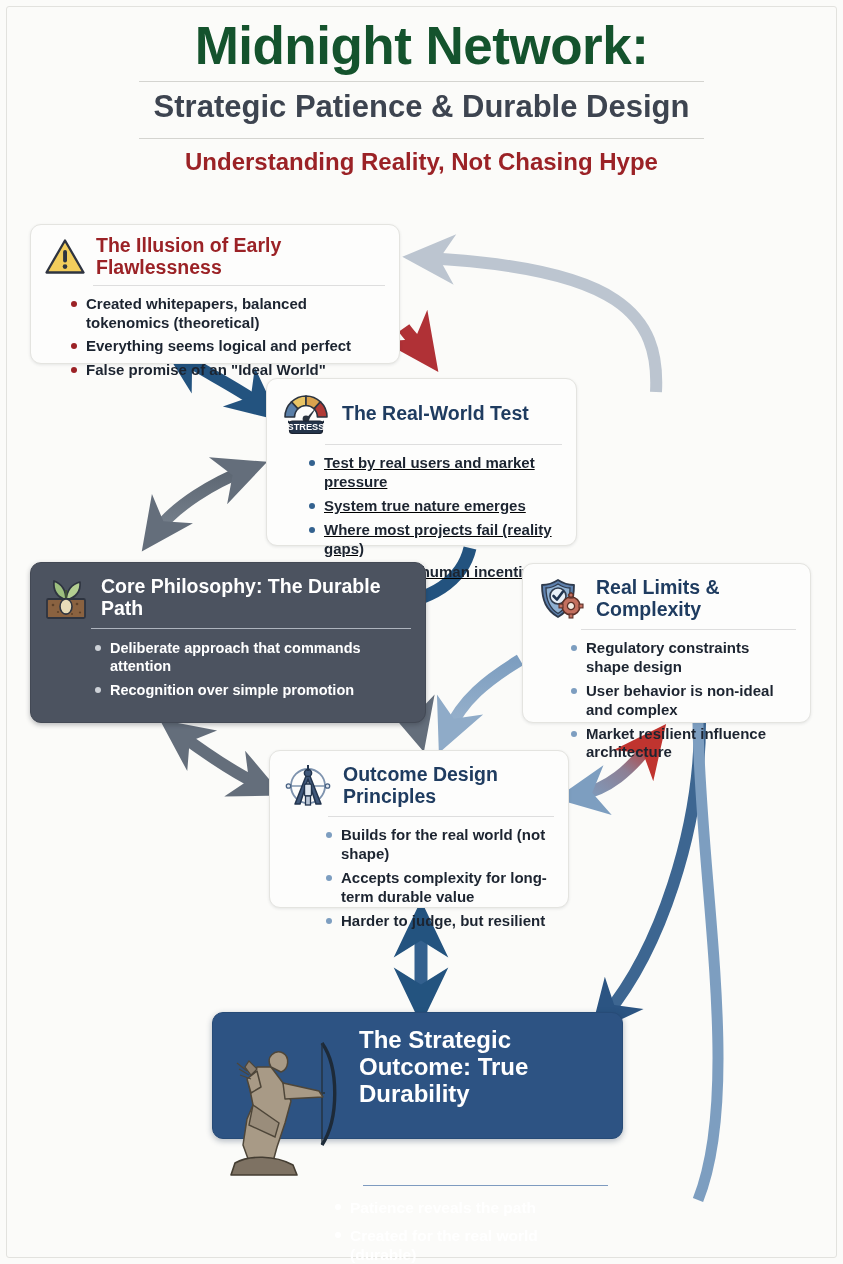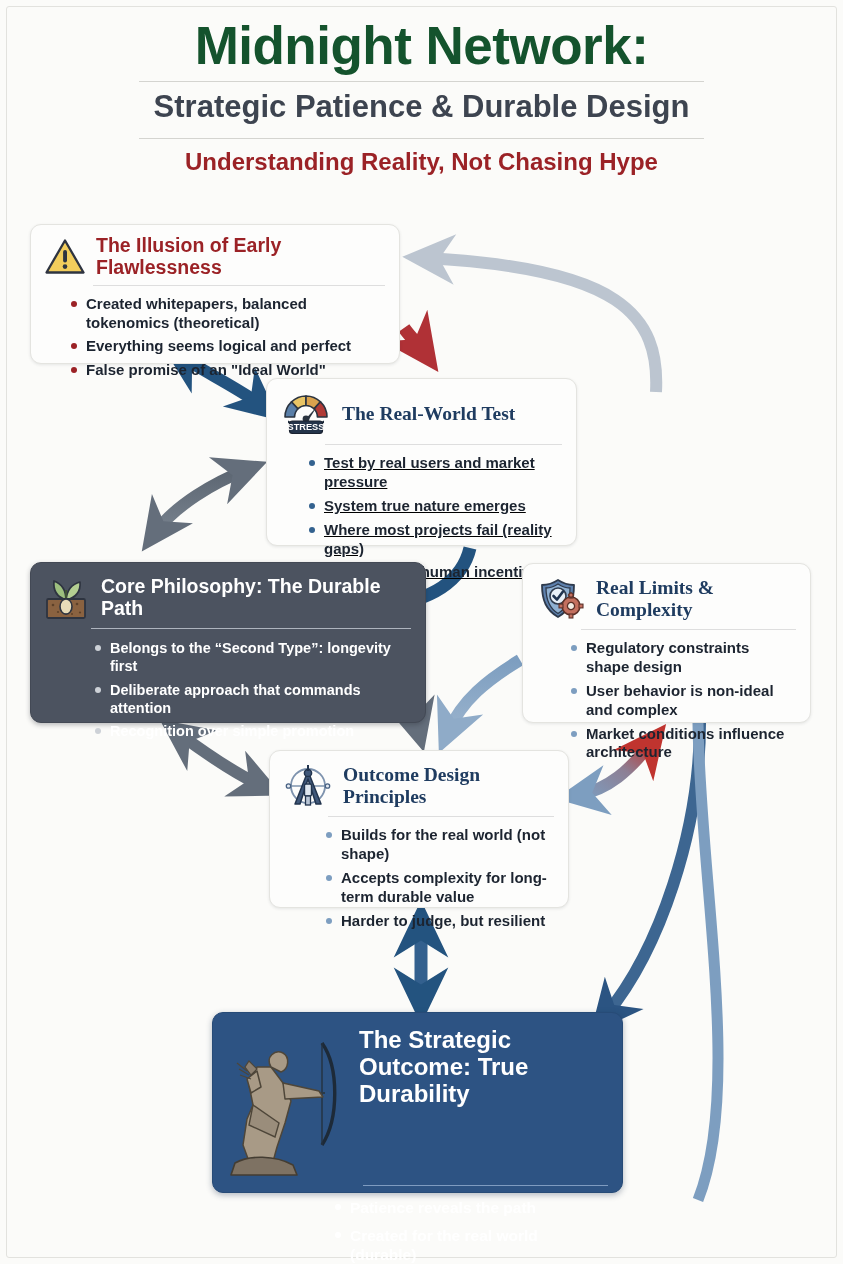"The Real-World Test" .ctitle.blue { font-family: Liberation Serif, serif -> none }
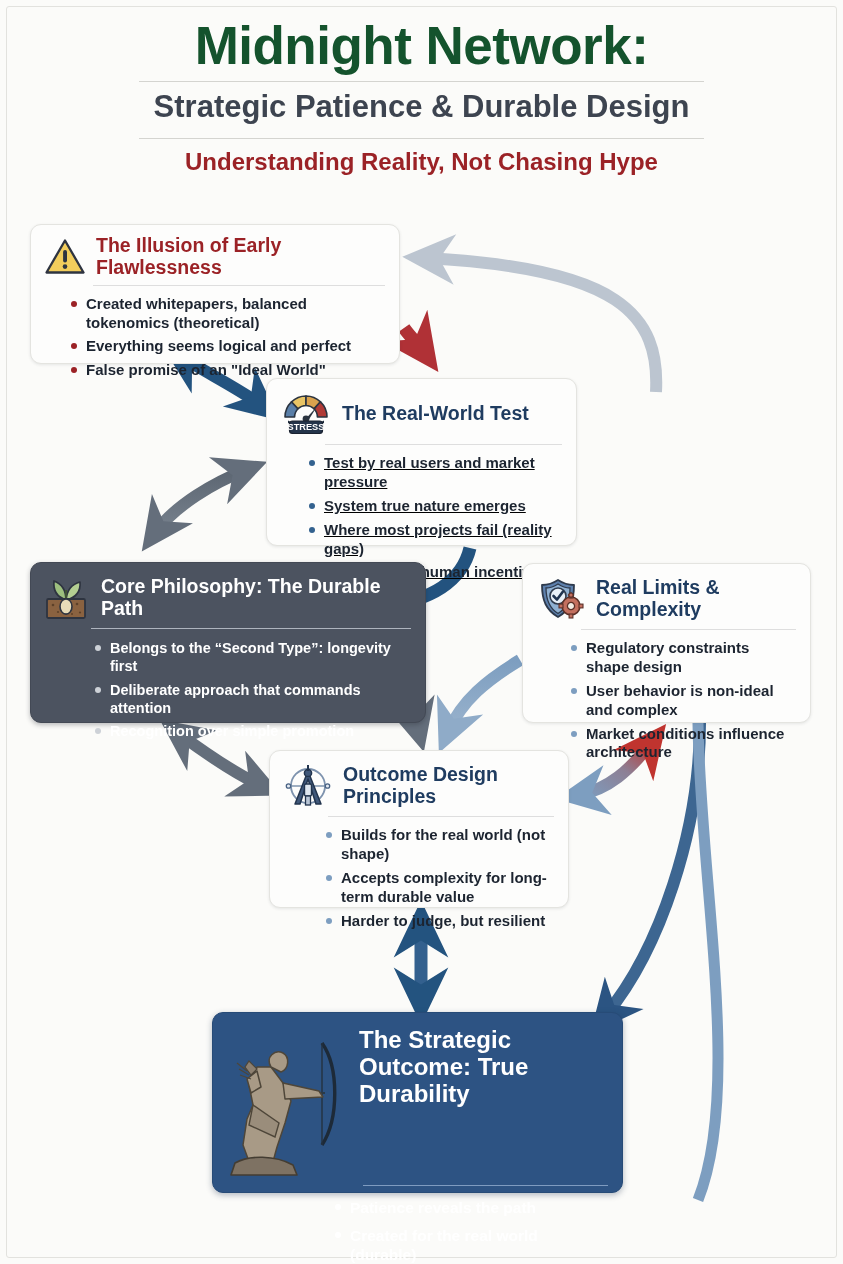"Belongs to the “Second Type”:" li { html: <li>Belongs to the “Second Type”: longevity first</li> -> none }
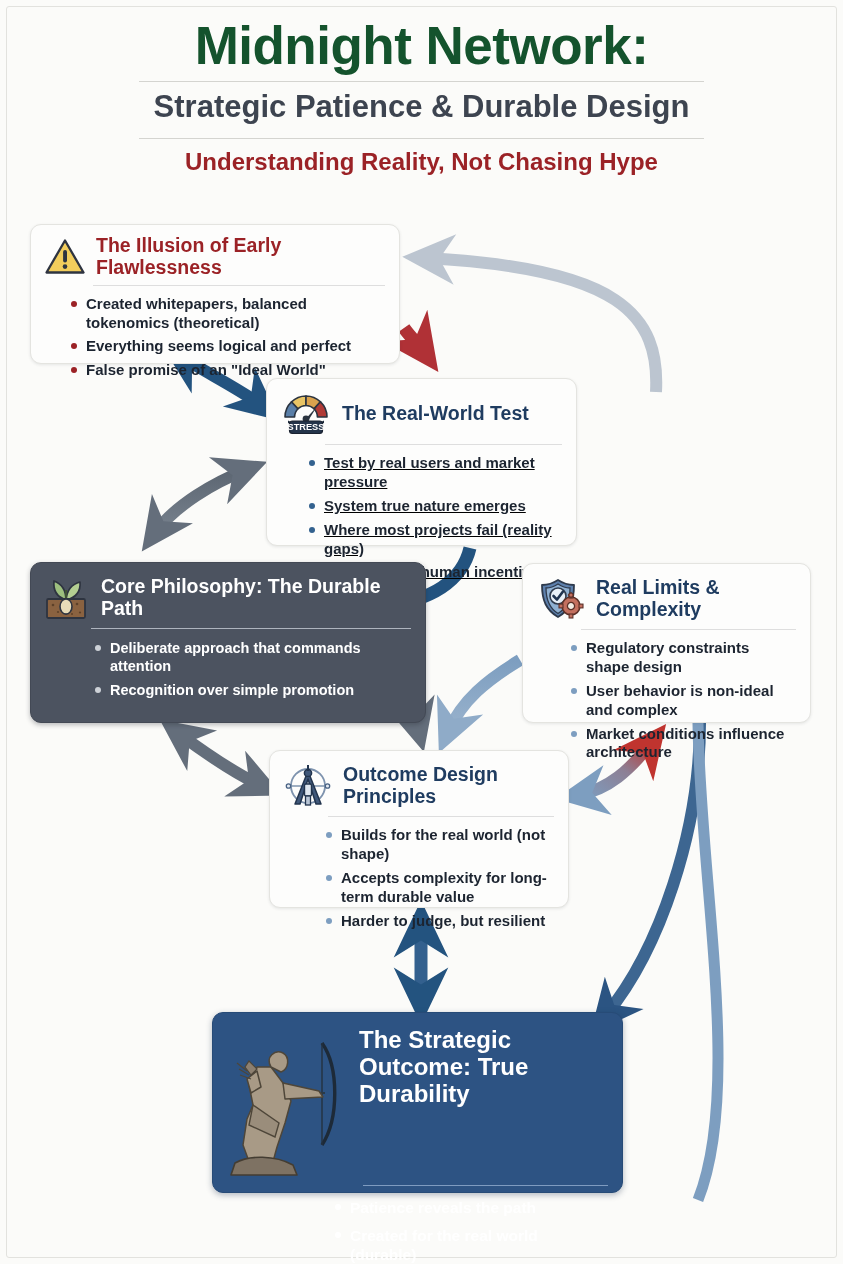"Market conditions influence architecture" li { text: conditions -> resilient }
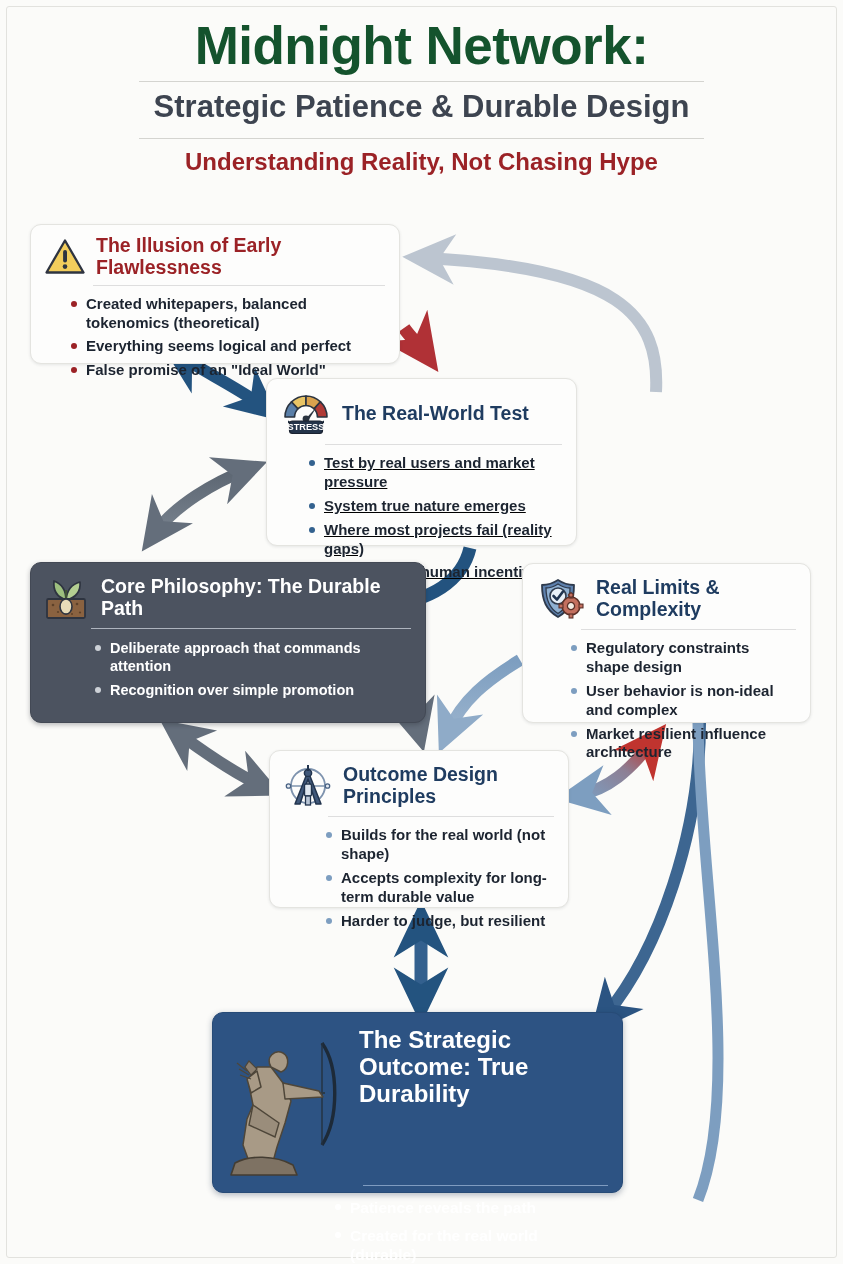"The Strategic Outcome: True Durability" #card-outcome { height: 181px -> 127px }
